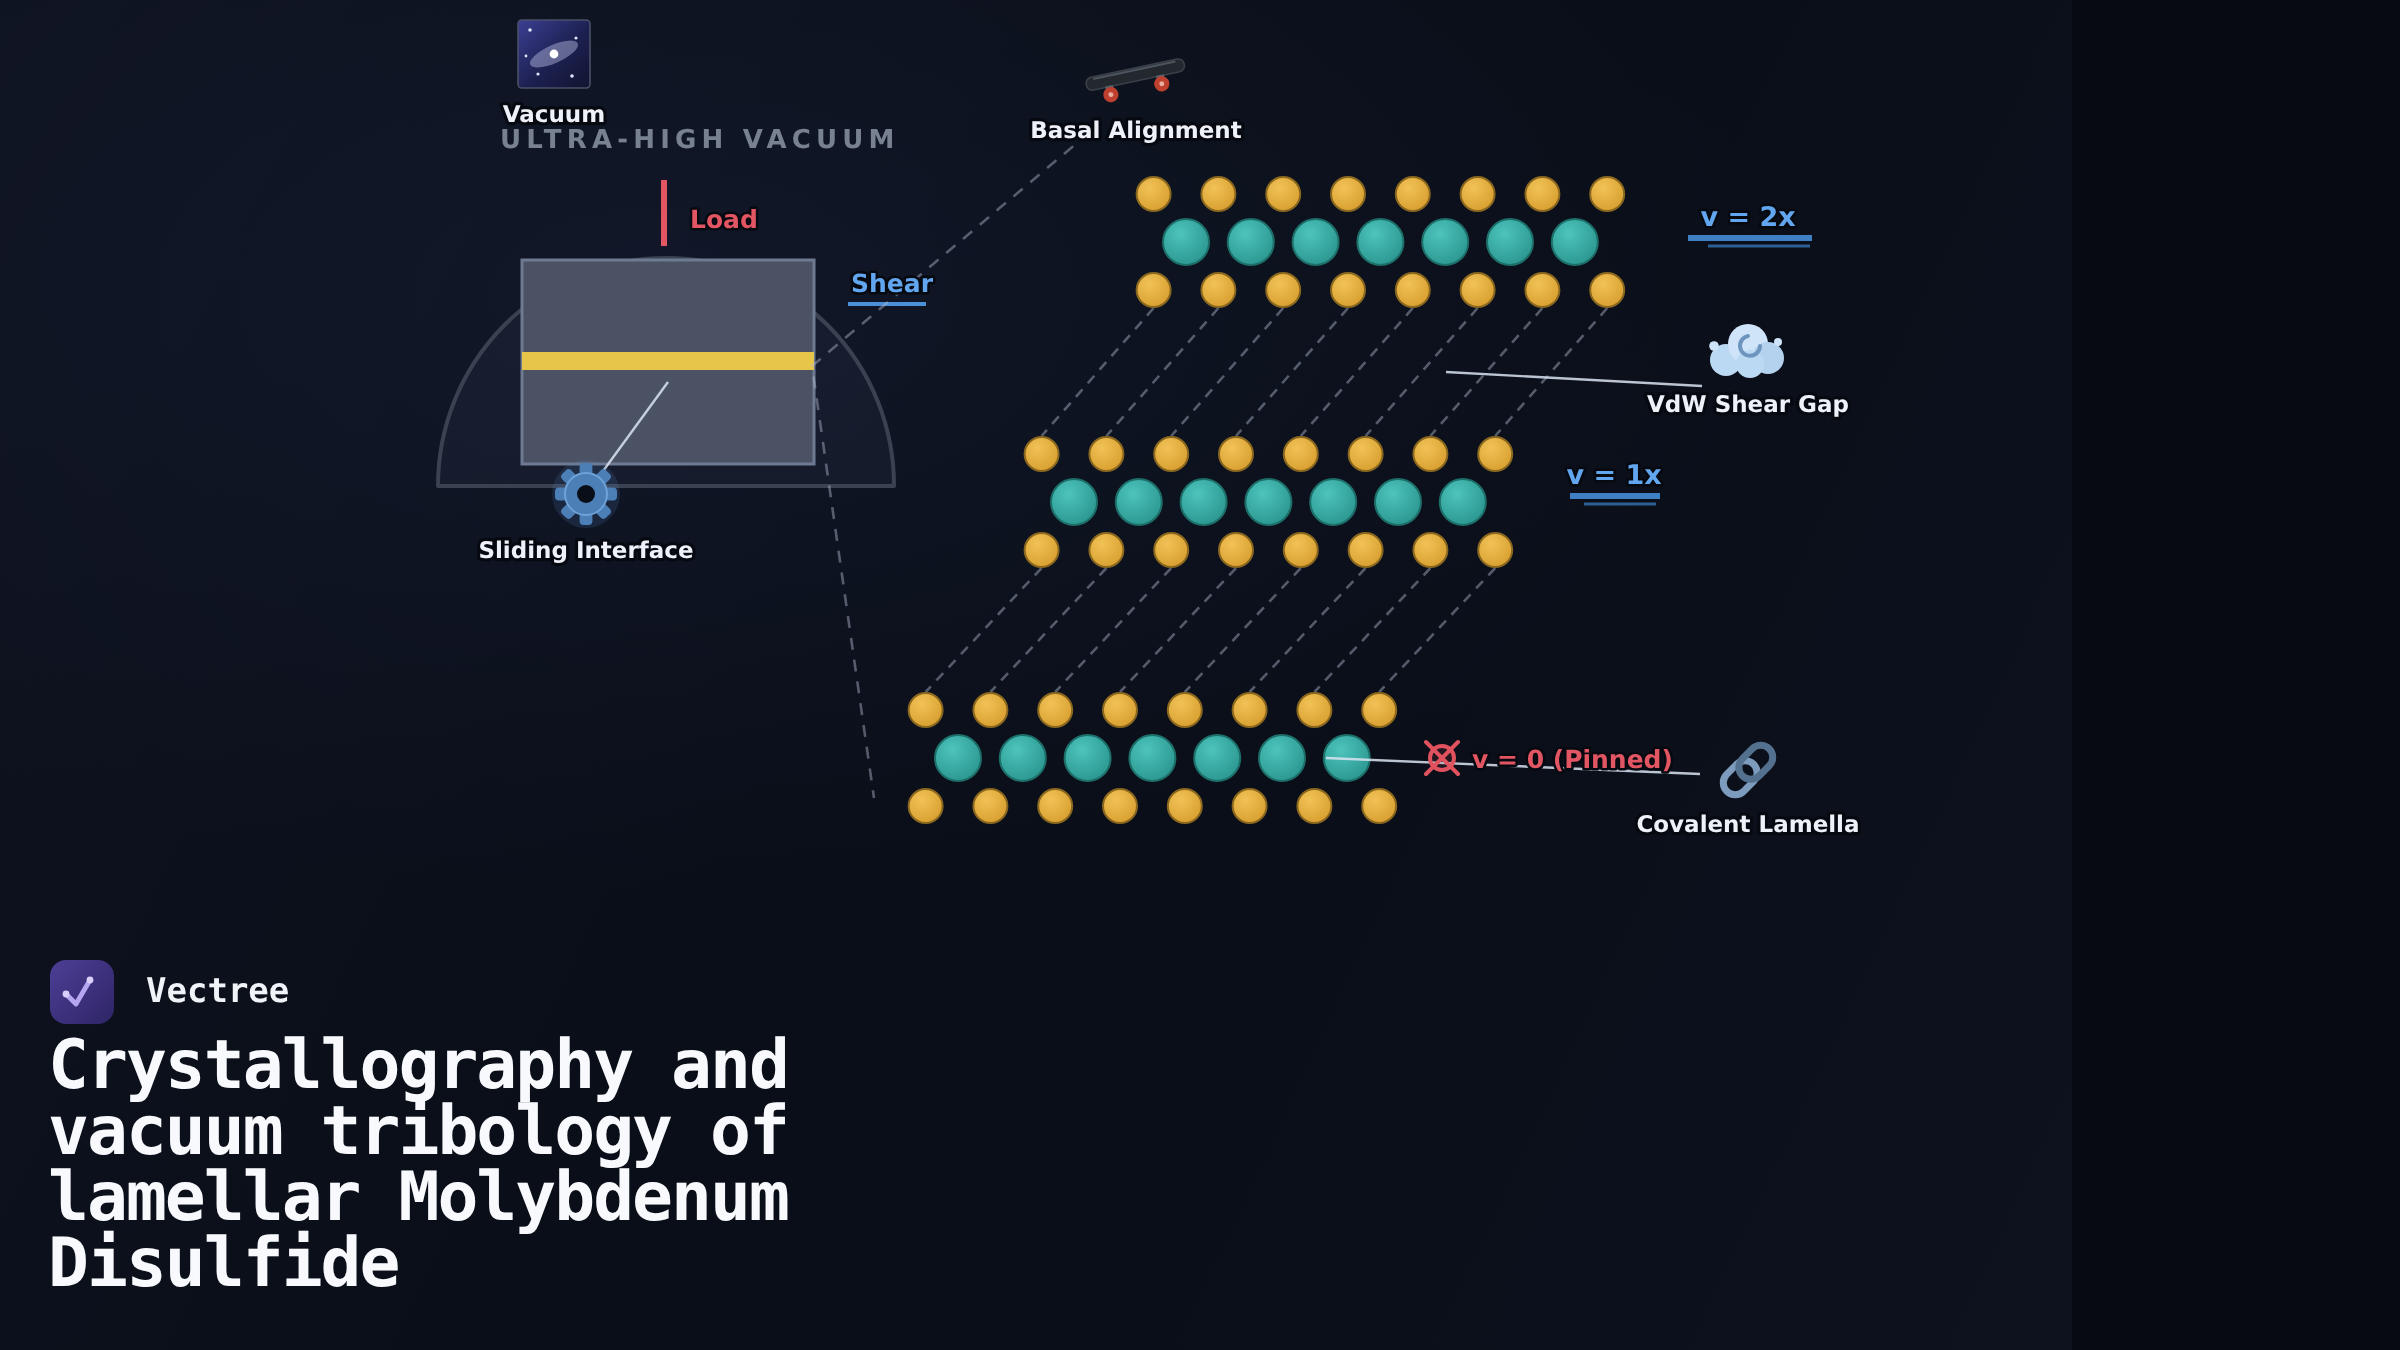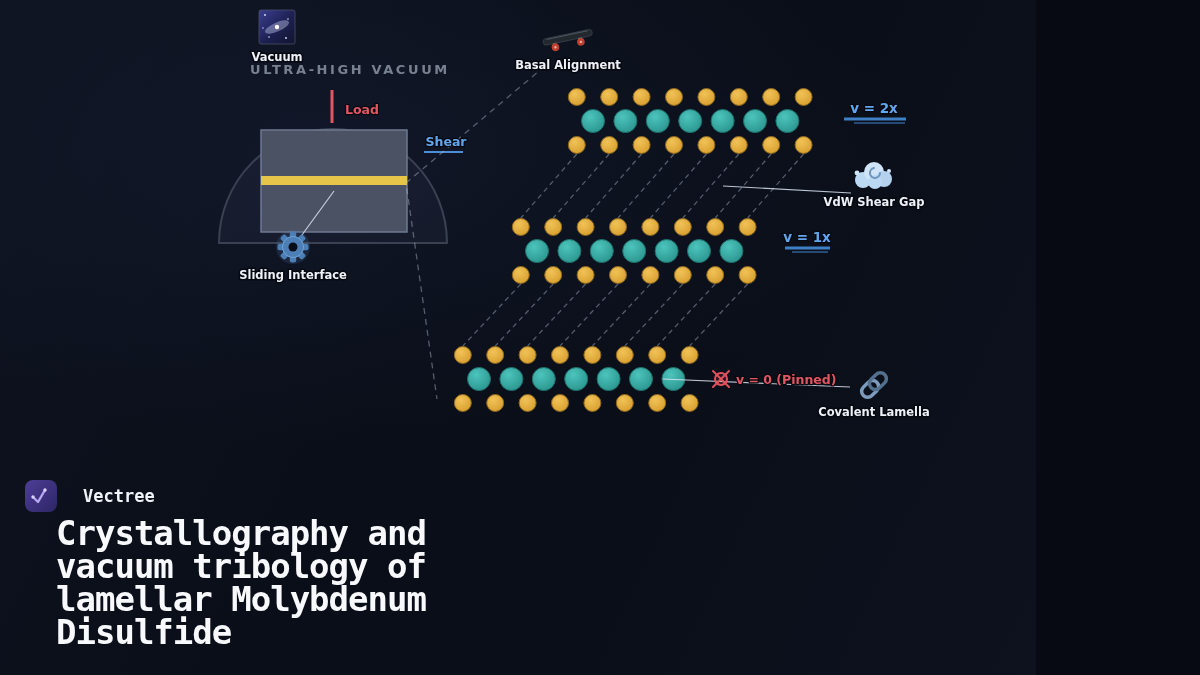"Vectree" .brand-row { gap: 26px -> 16px }
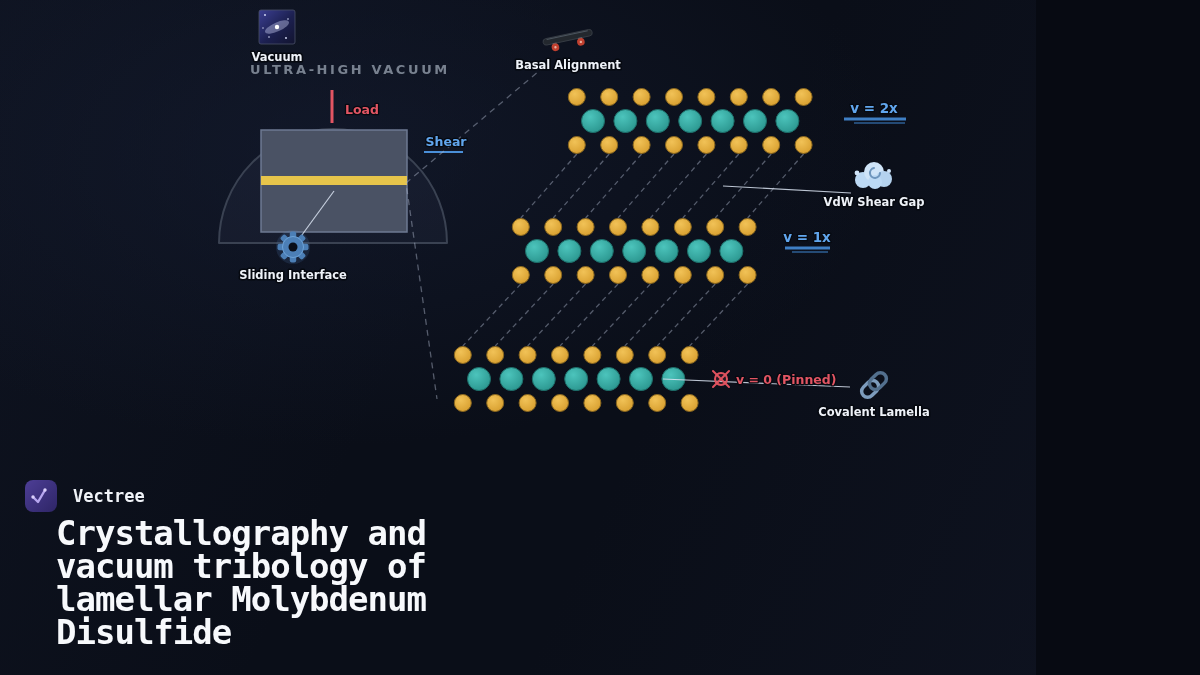"Crystallography and vacuum tribology of" .title { margin-left: 32px -> none }
